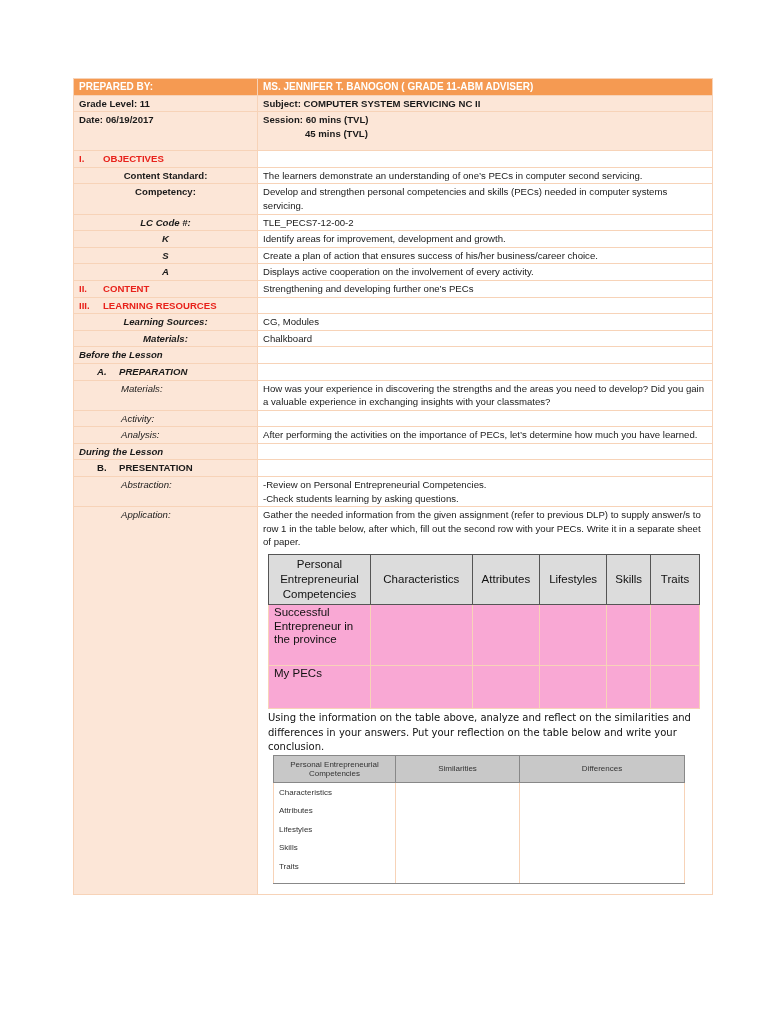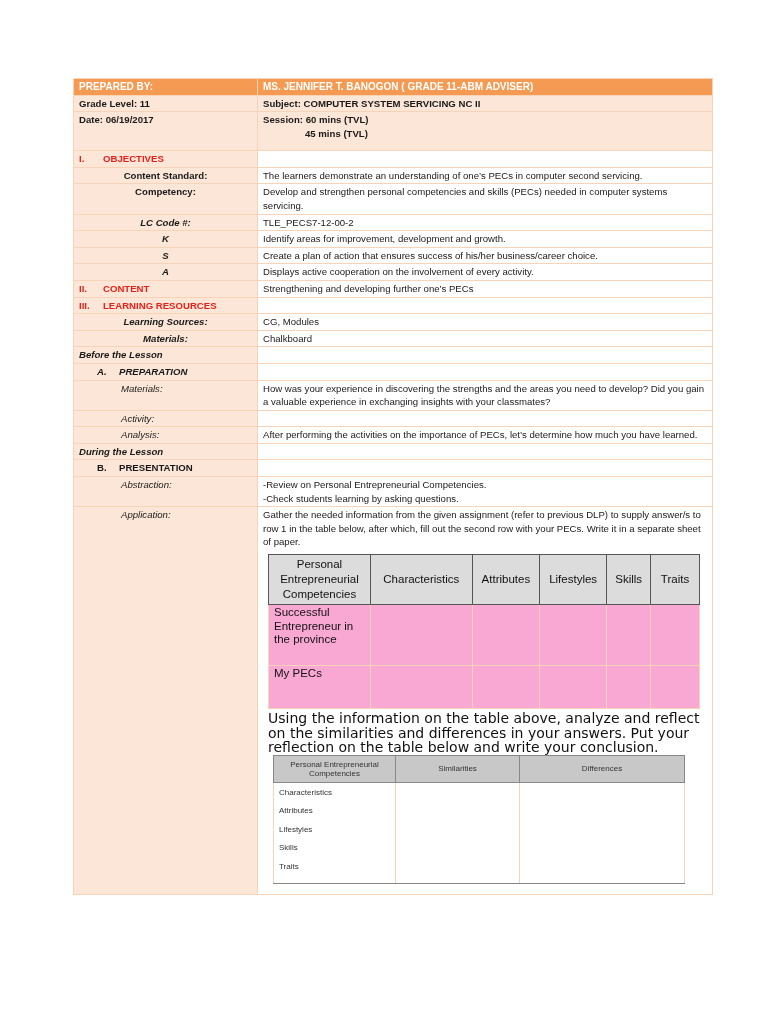"Using the information on the" .reflect { font-size: 14px -> 10px }
